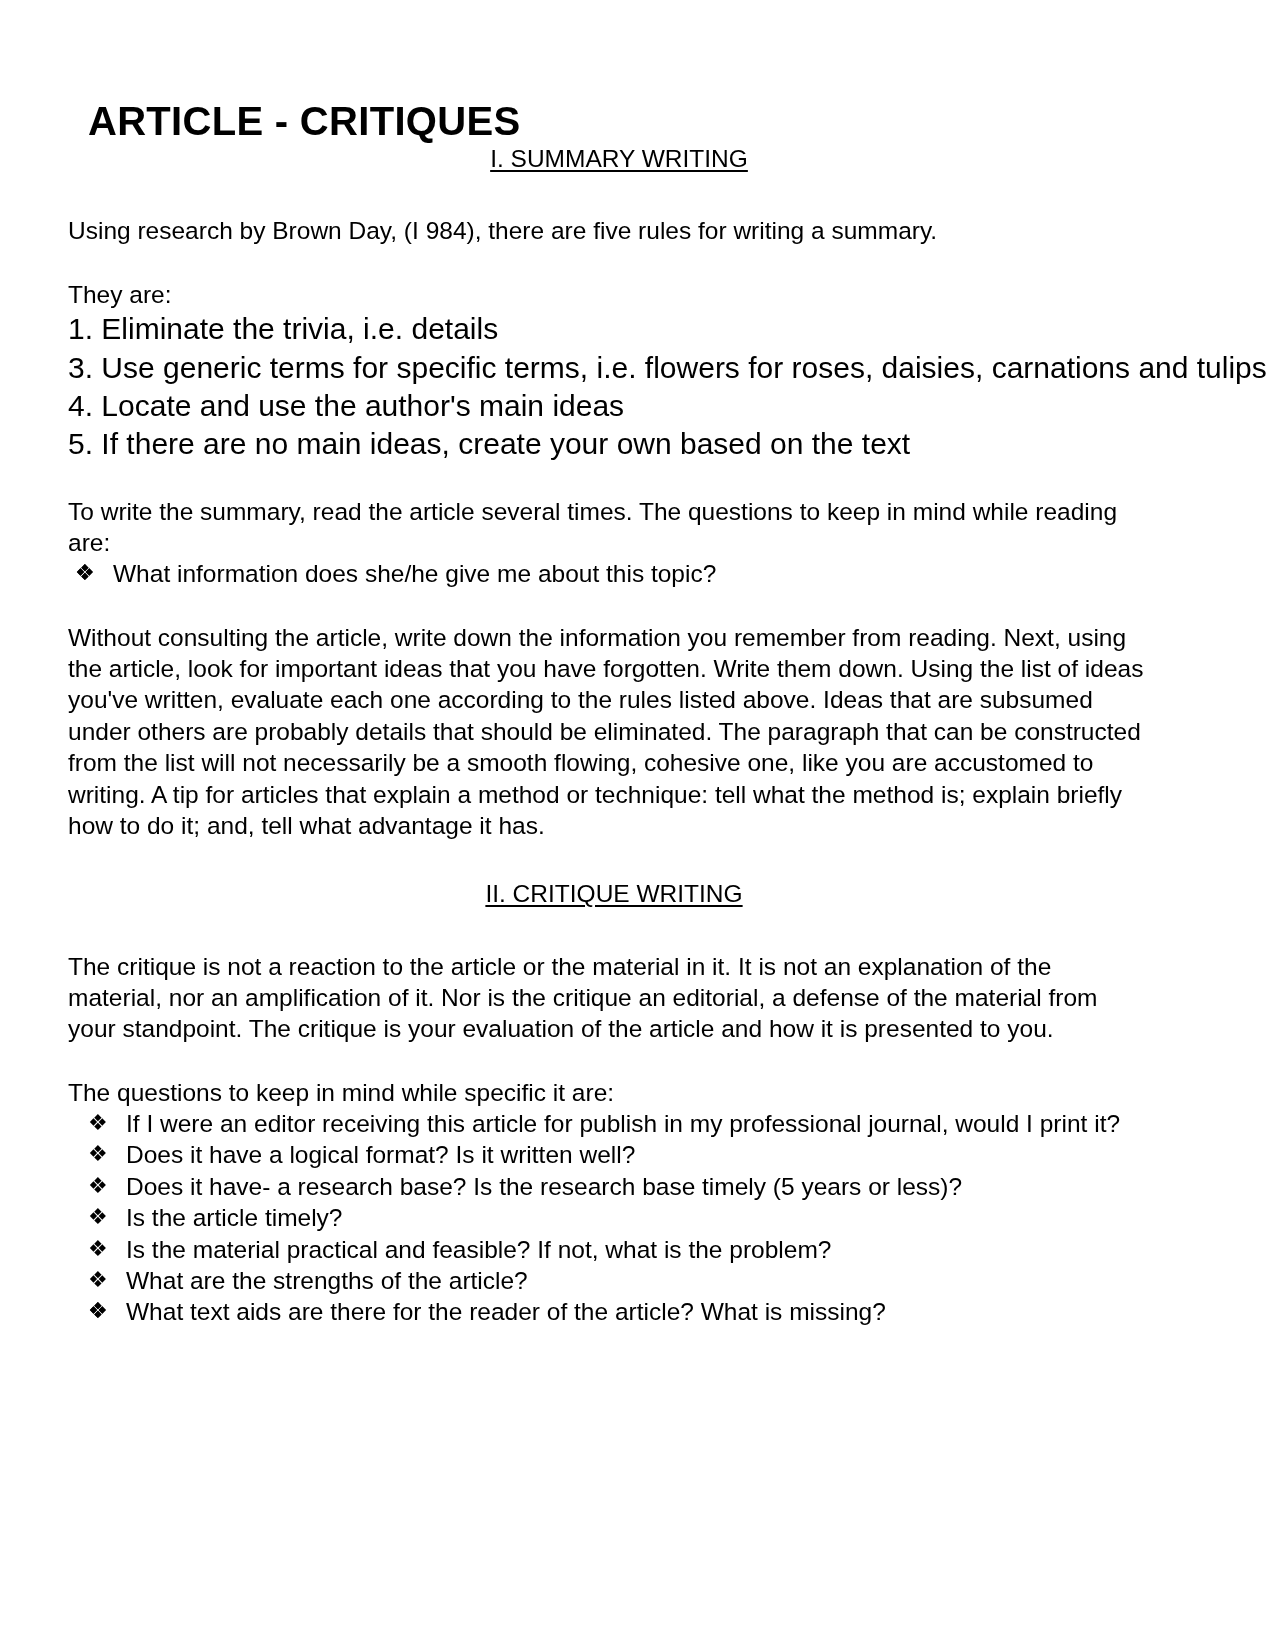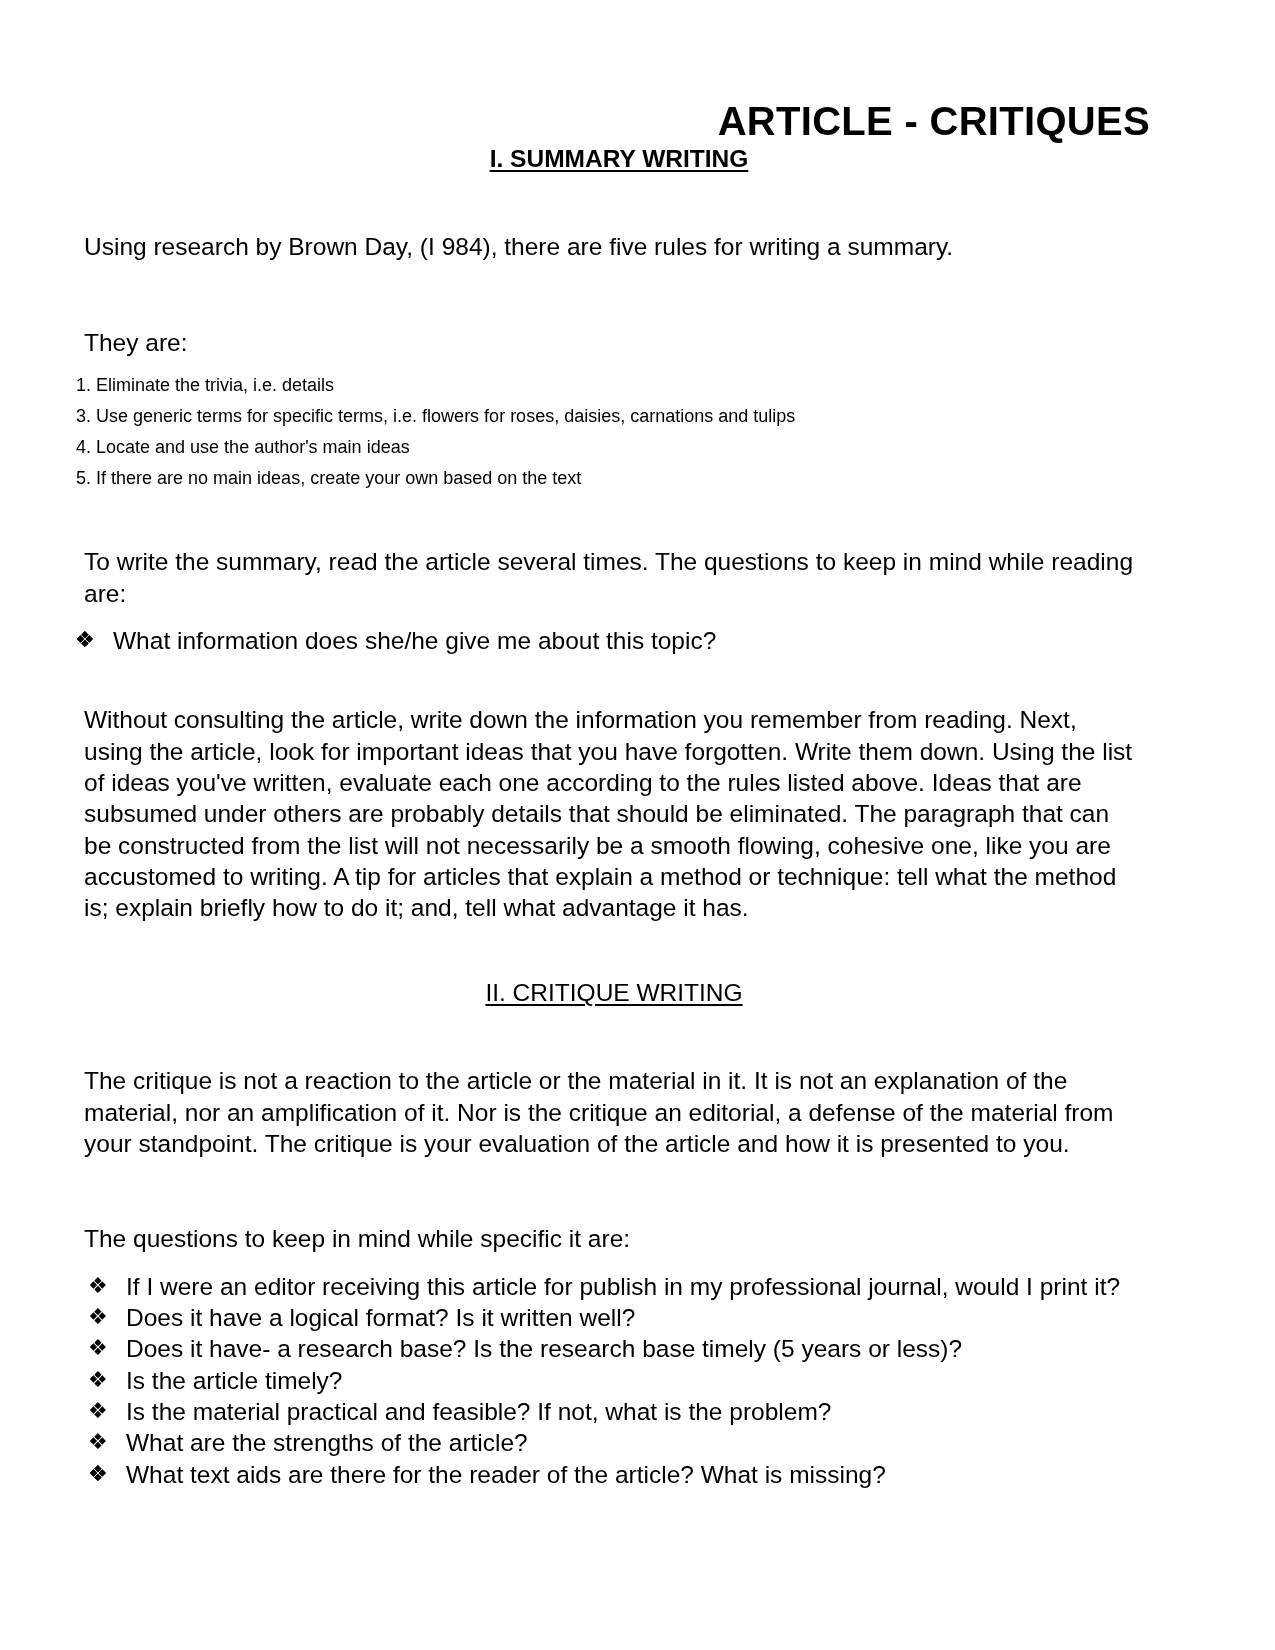"ARTICLE - CRITIQUES" .doc-title { text-align: right -> left }
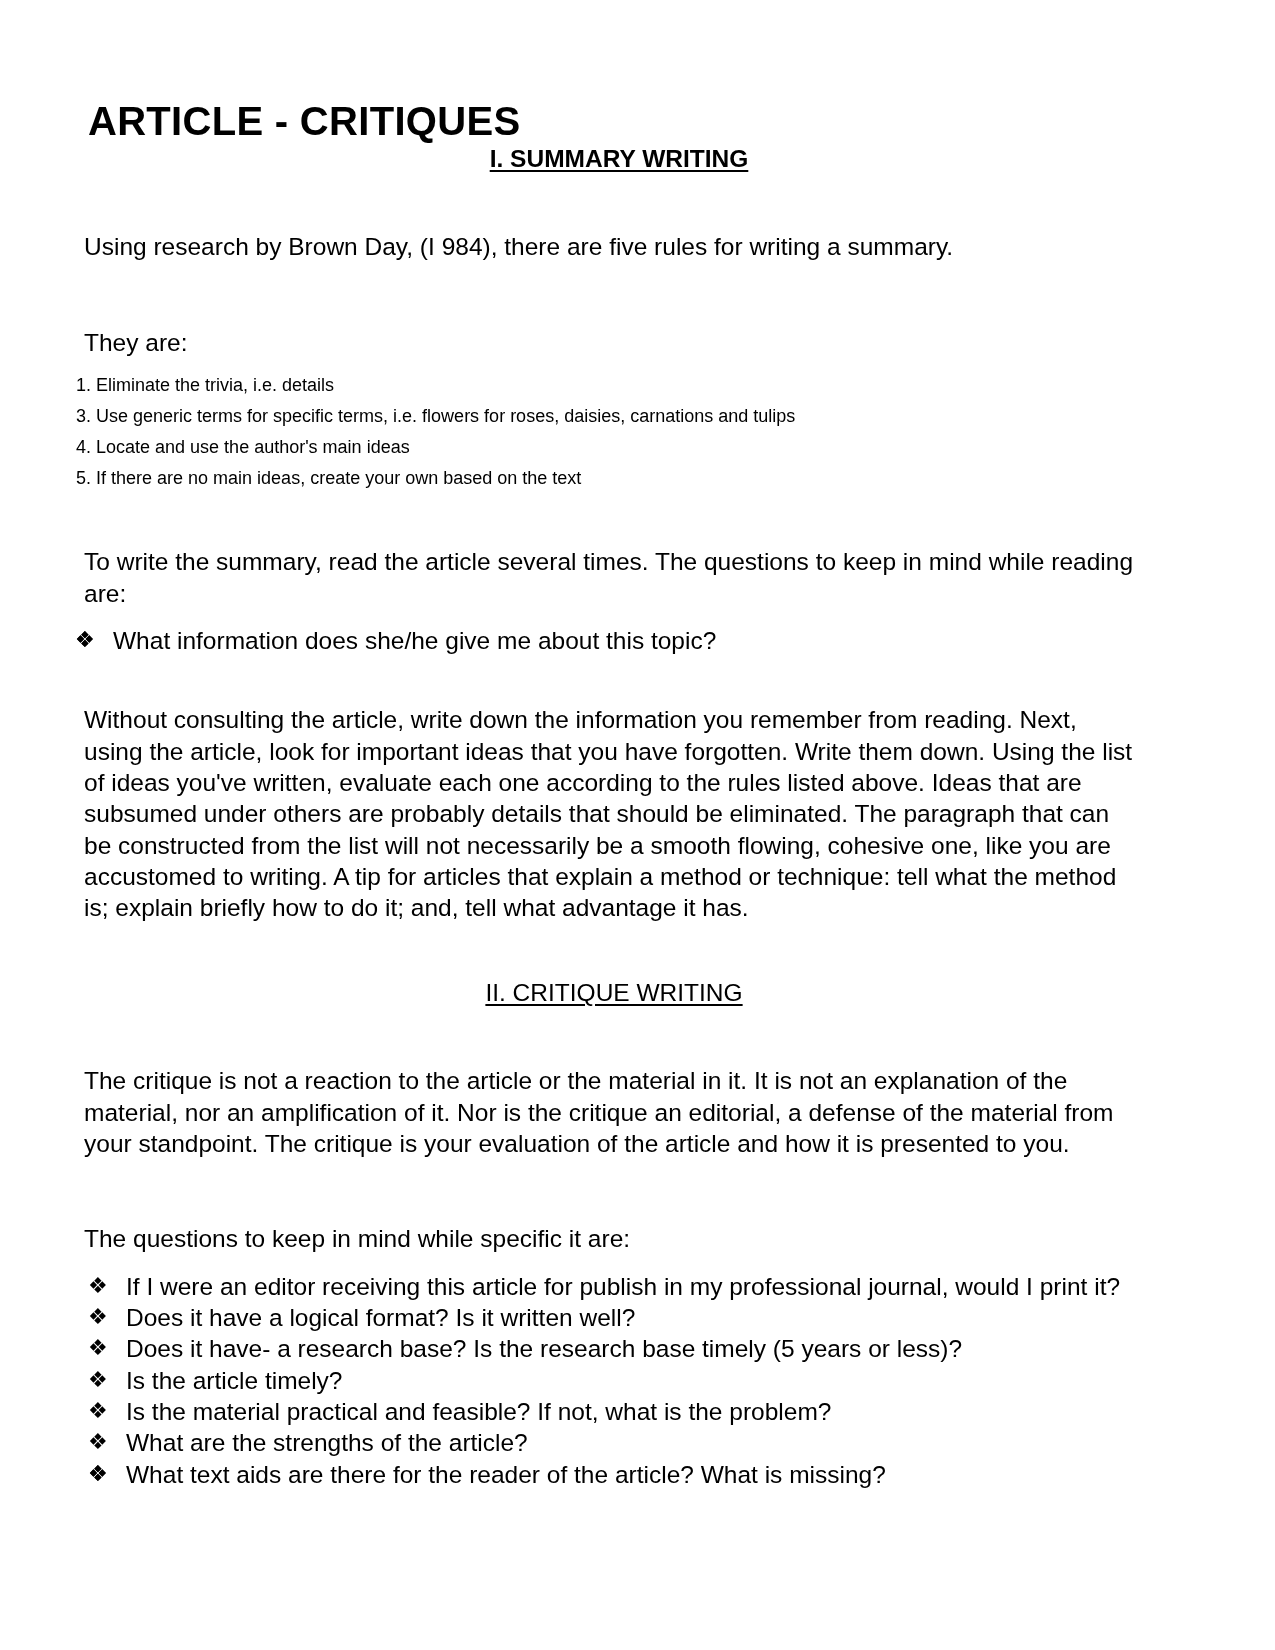"I. SUMMARY WRITING" .section-heading { font-weight: bold -> normal }
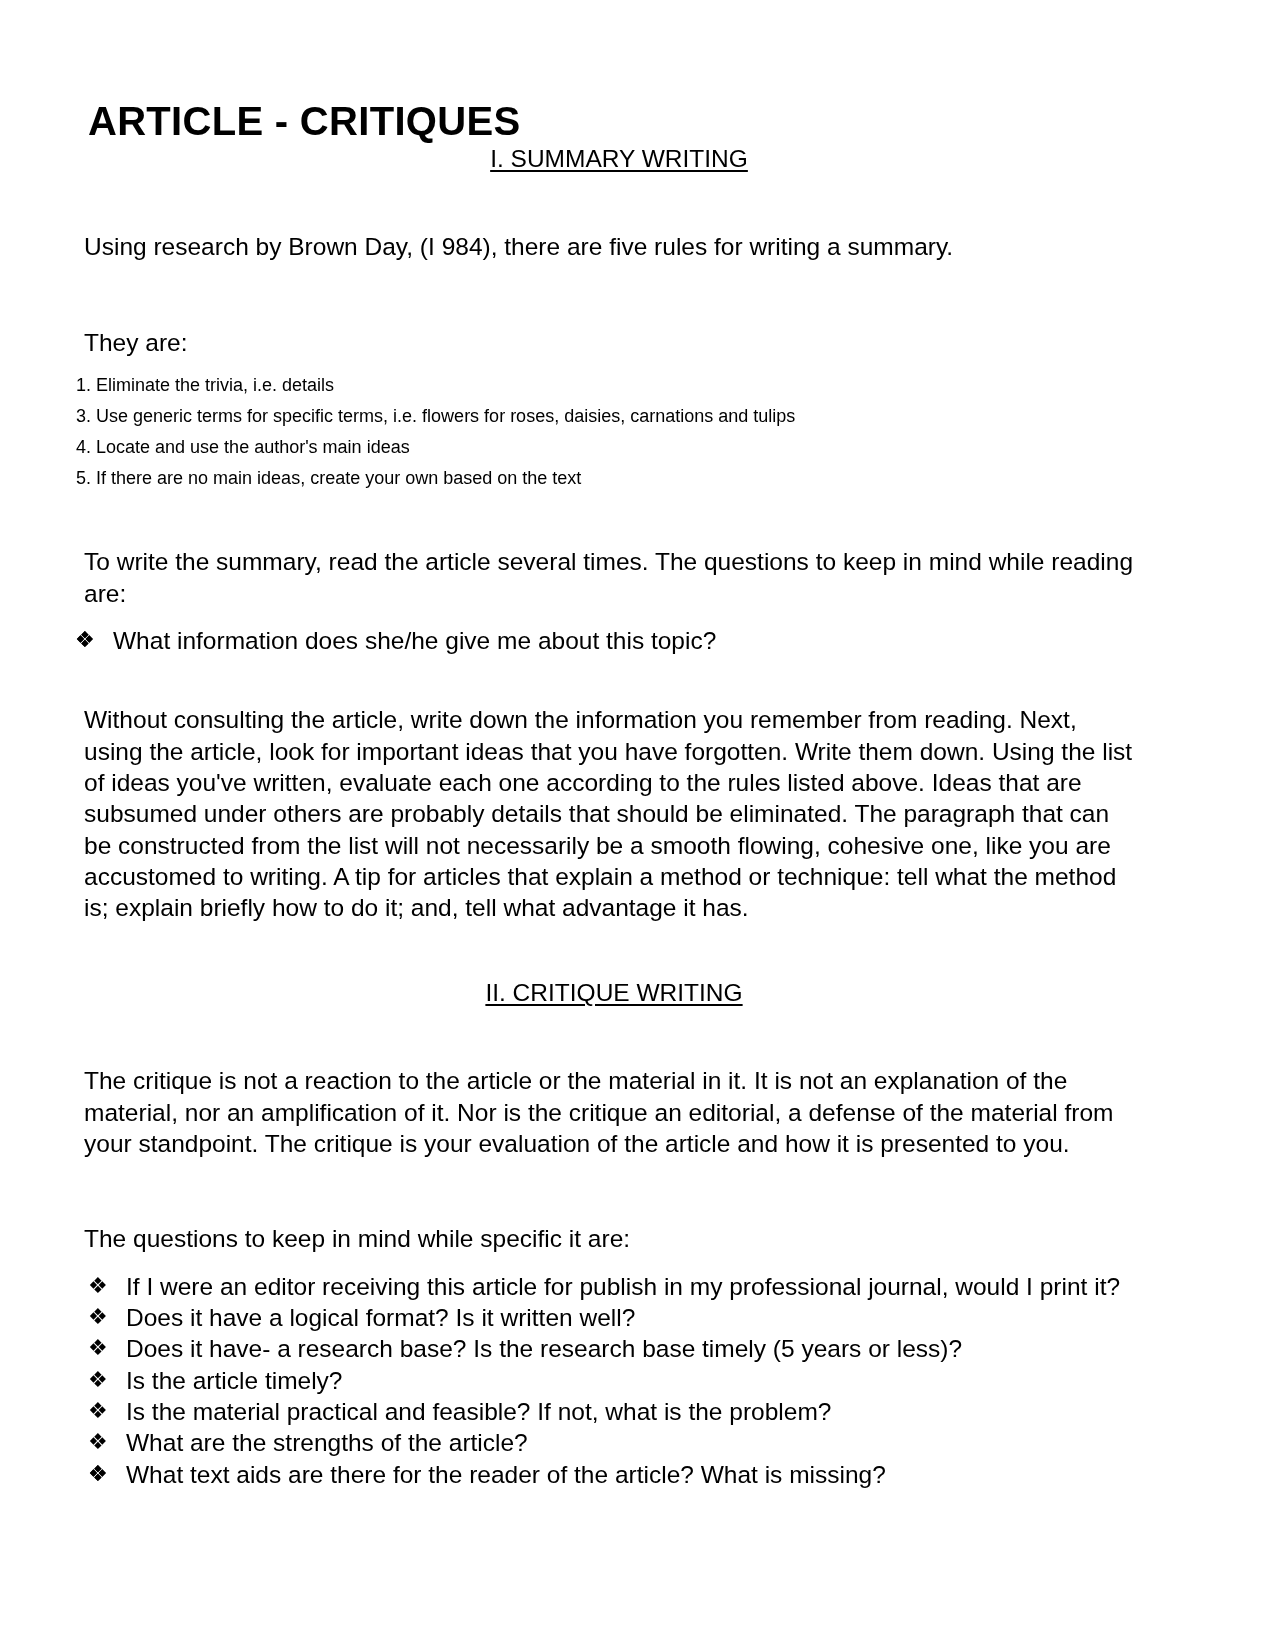"Using research by Brown Day," .para { margin: 16px -> 0 }
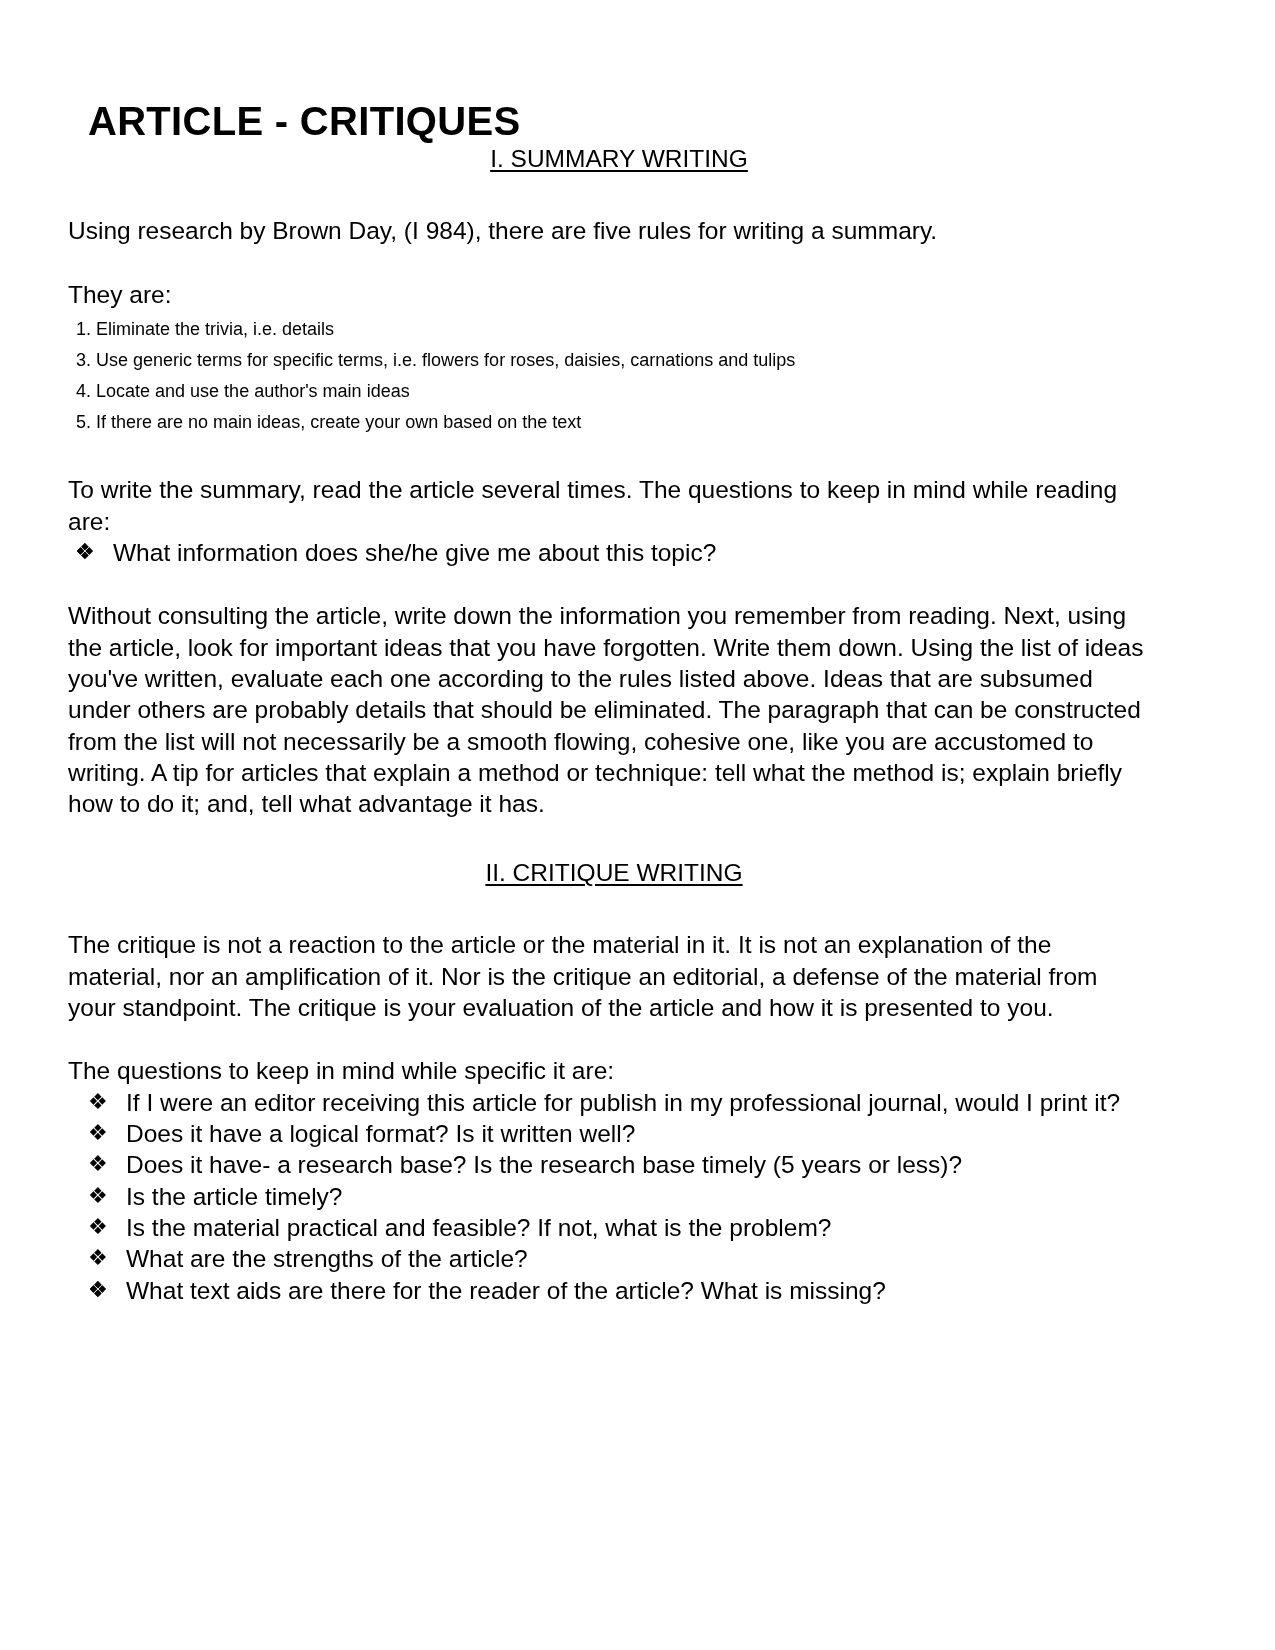"1. Eliminate the trivia, i.e." .num-list li { font-size: 18px -> 30px; margin: 8px -> 0 }
